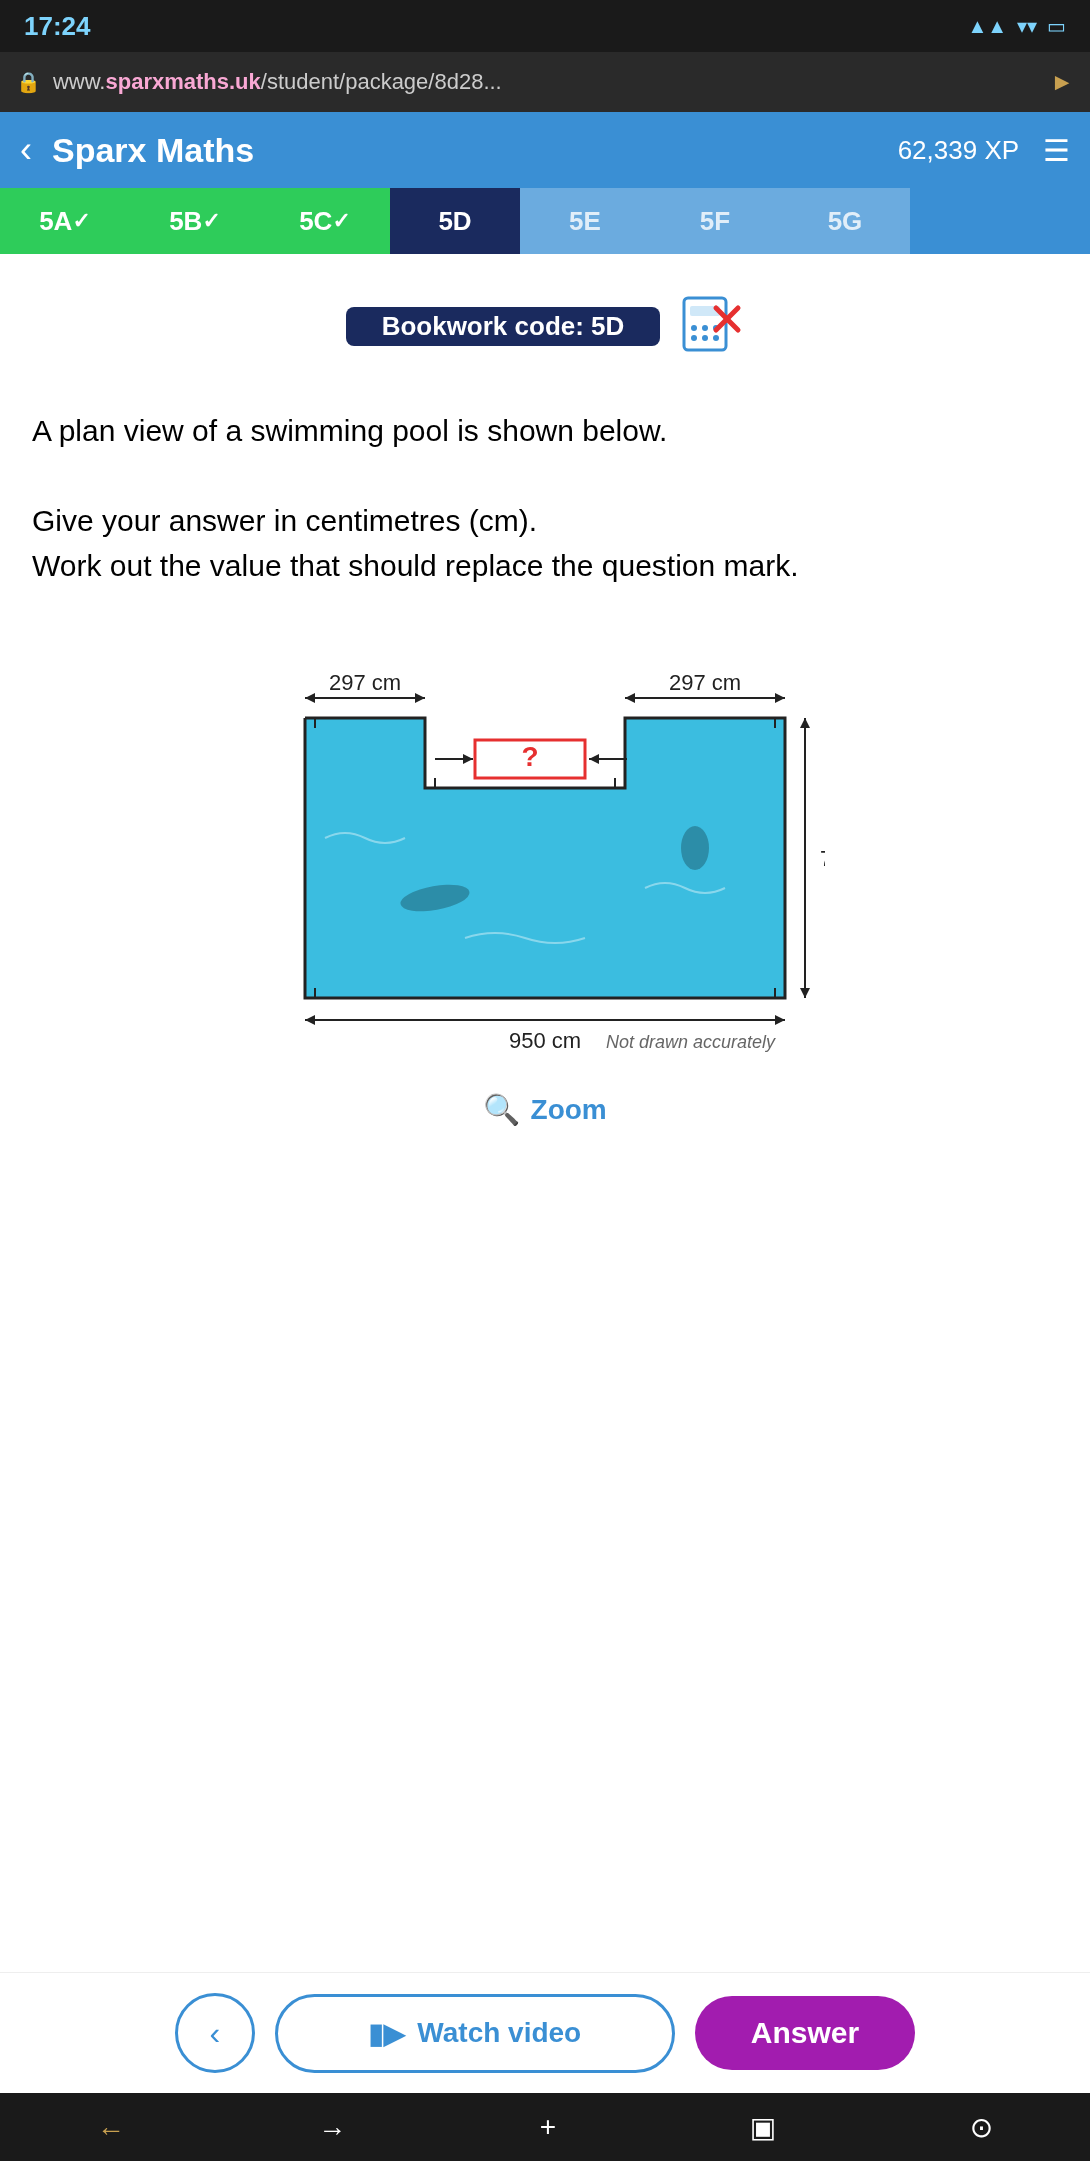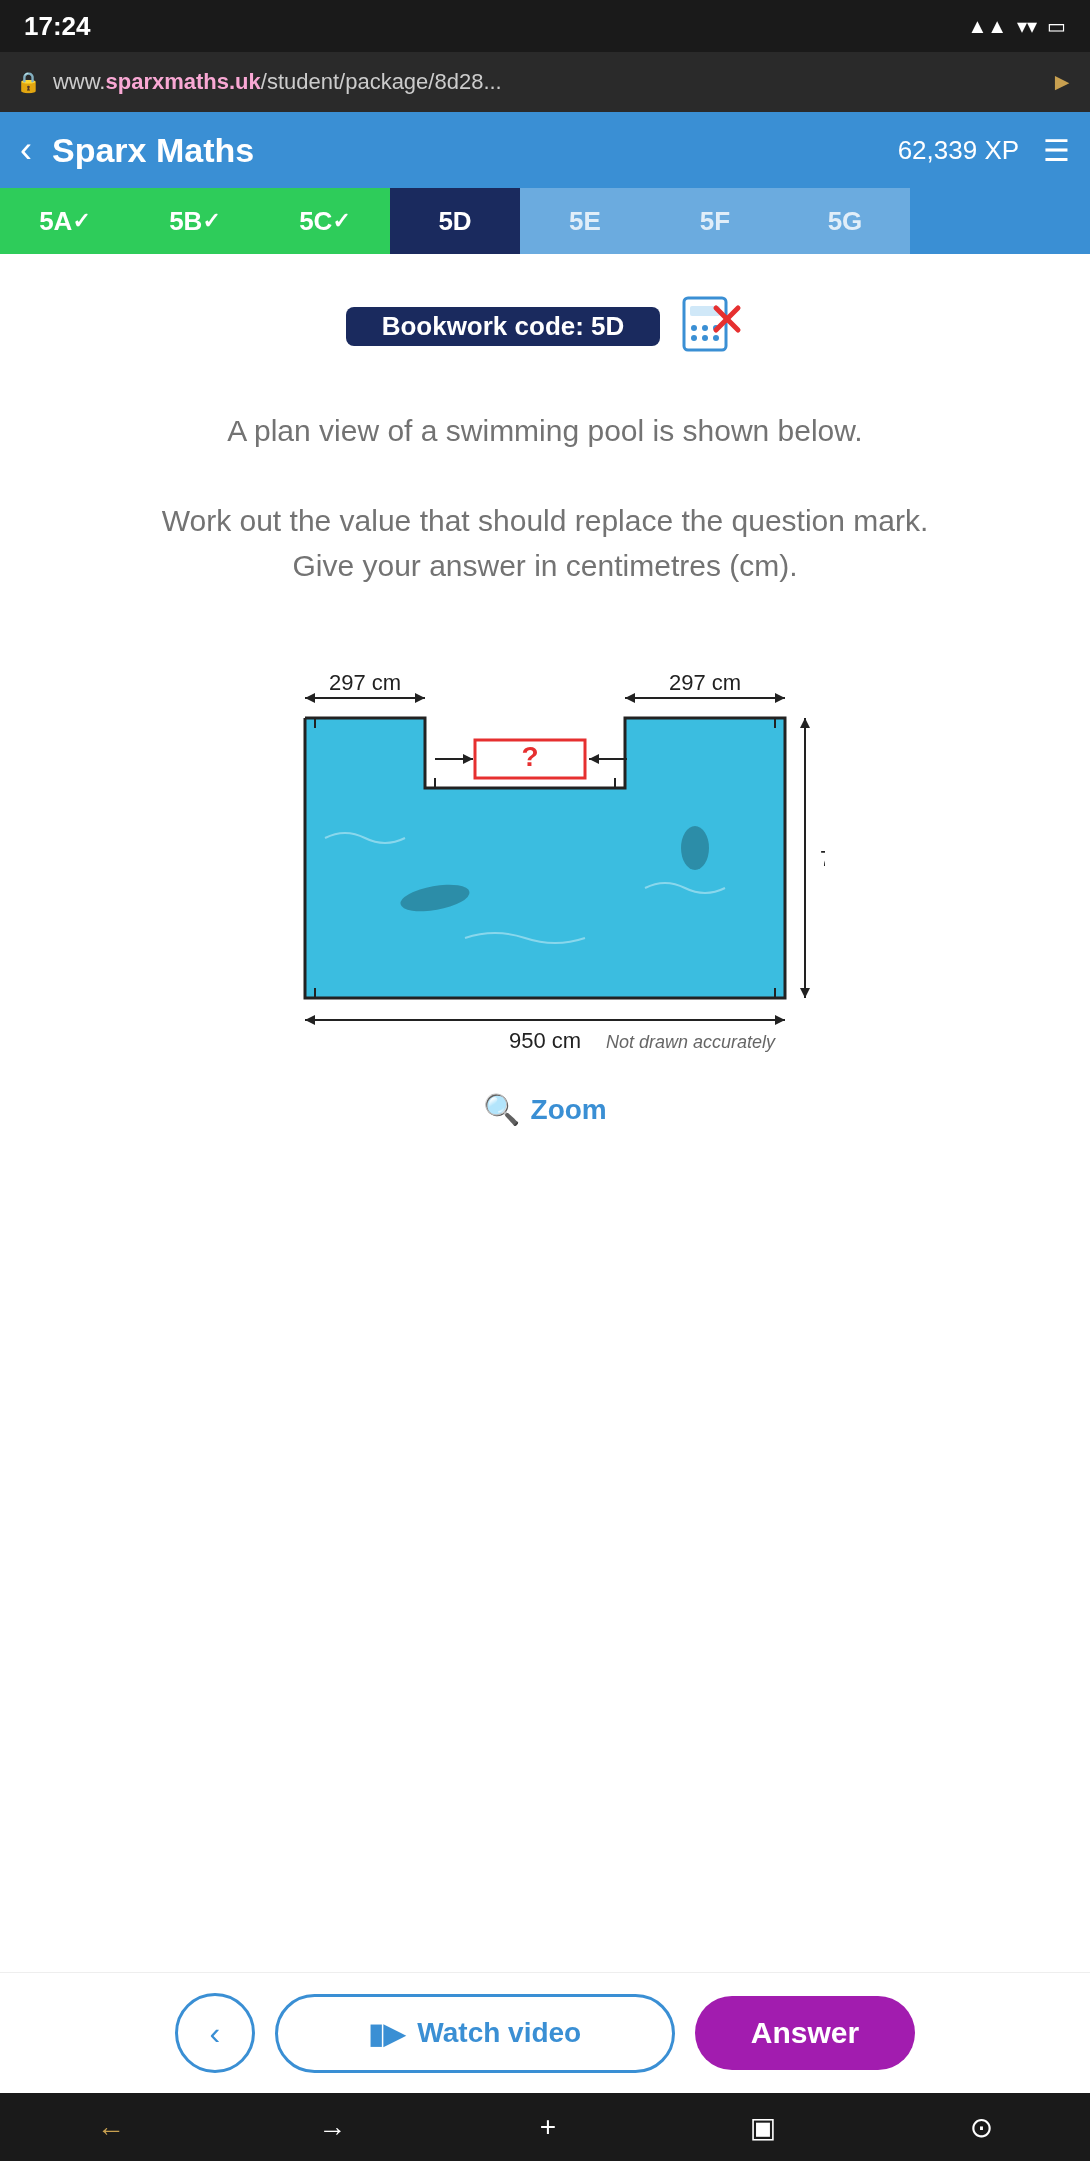"17:24" .status-bar { color: #ffffff -> #7dd3fc }
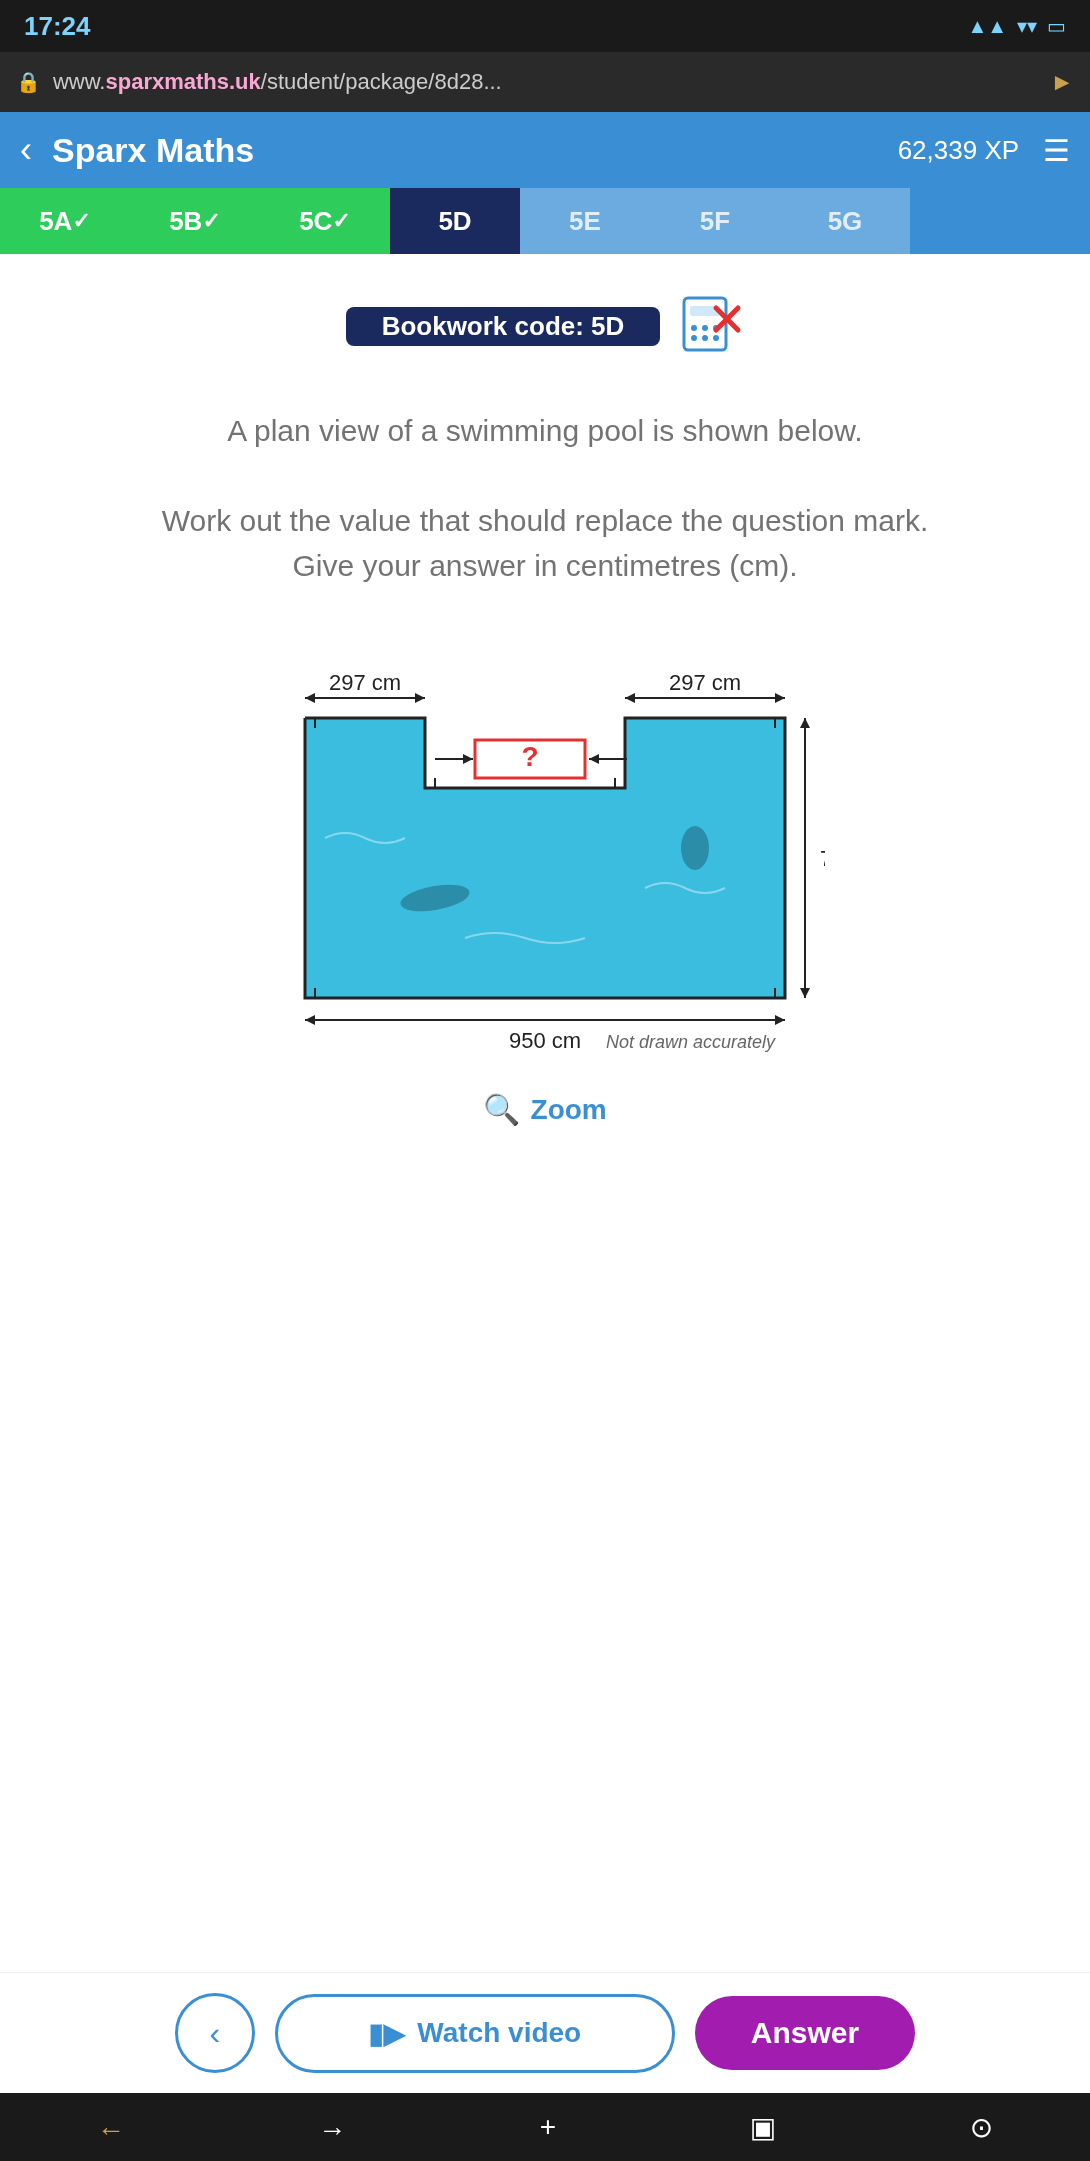"A plan view of a" .question-text { color: #737373 -> #000000; text-align: center -> left }
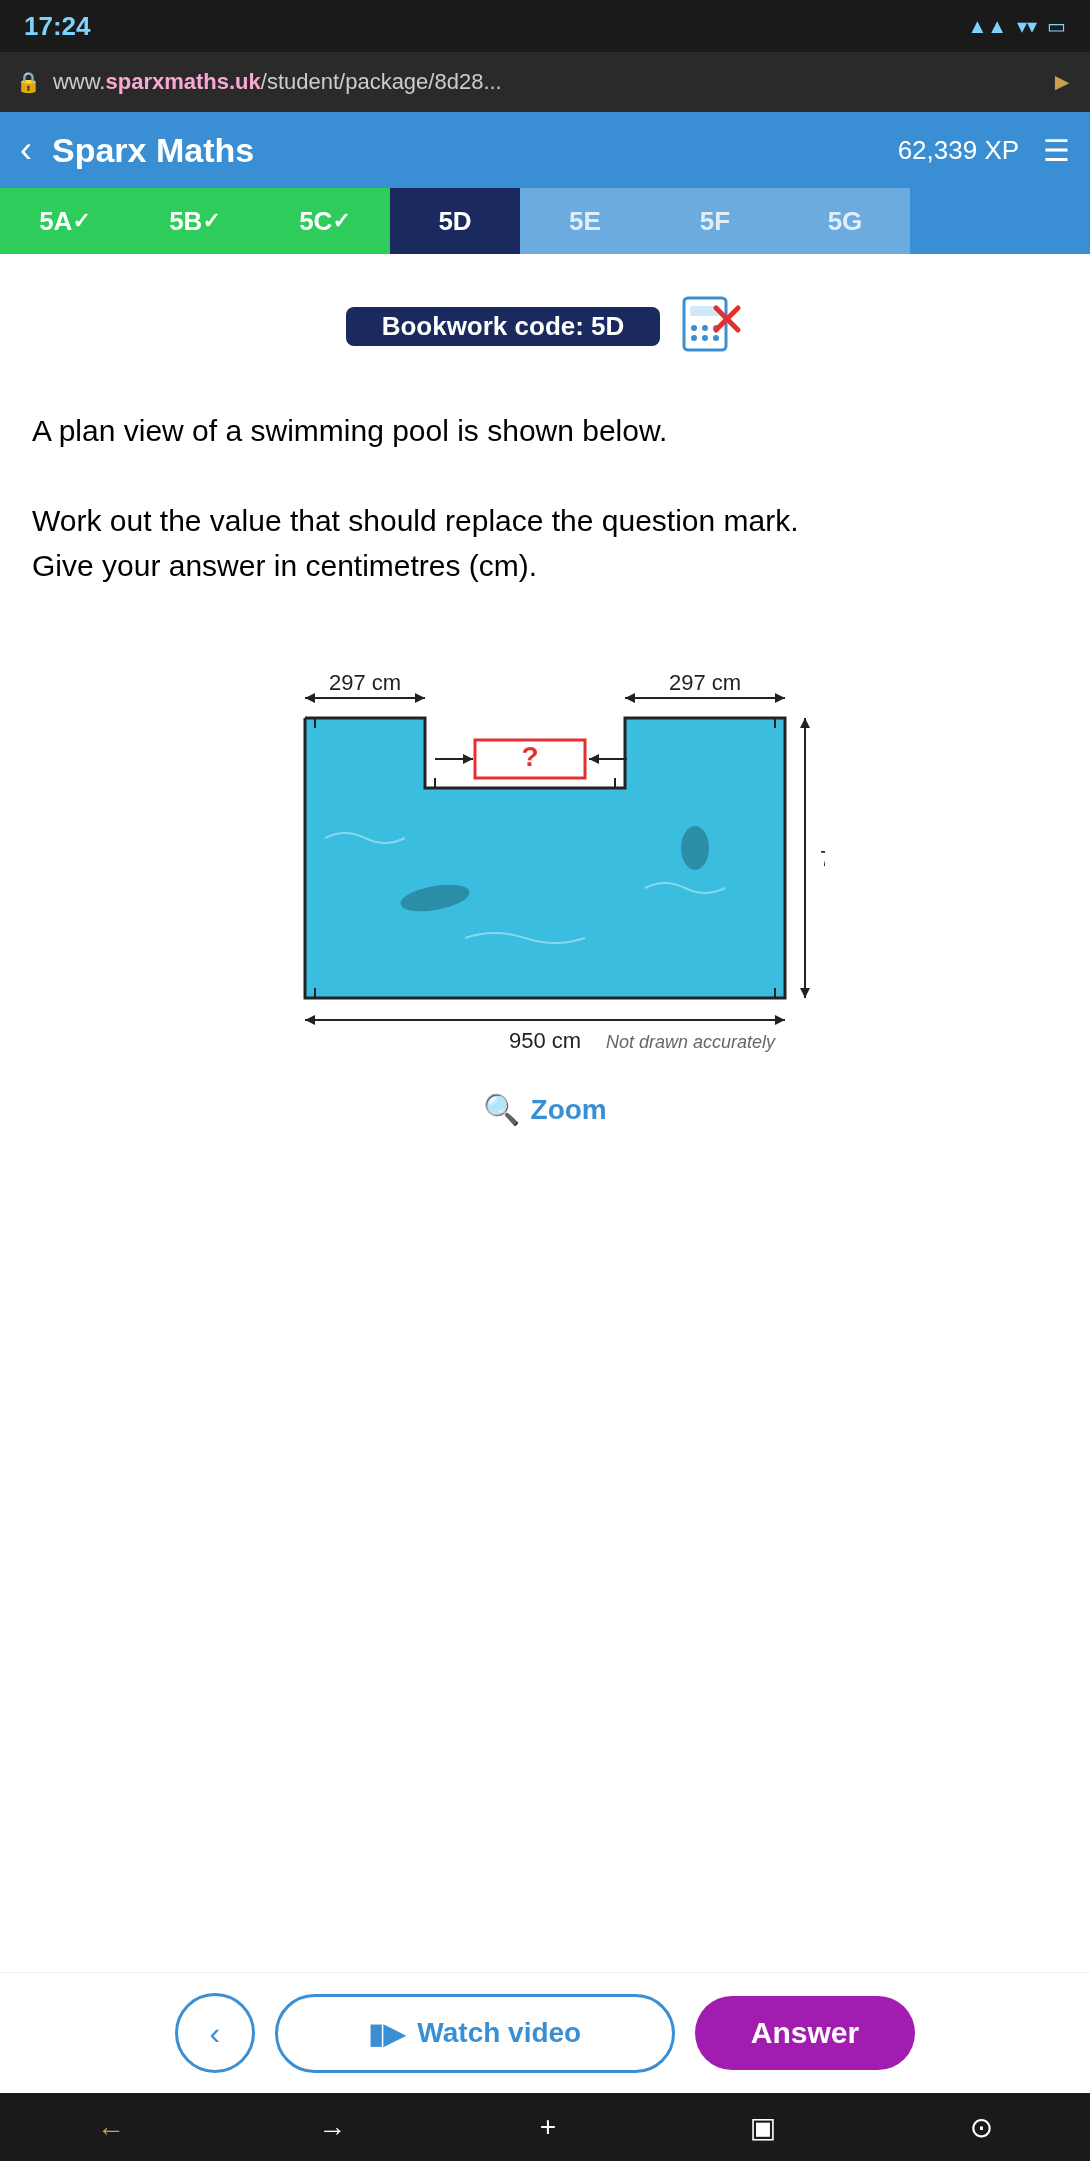"Work out the value that" p { order: before "Give your answer in centimetres" -> after "Give your answer in centimetres" }
